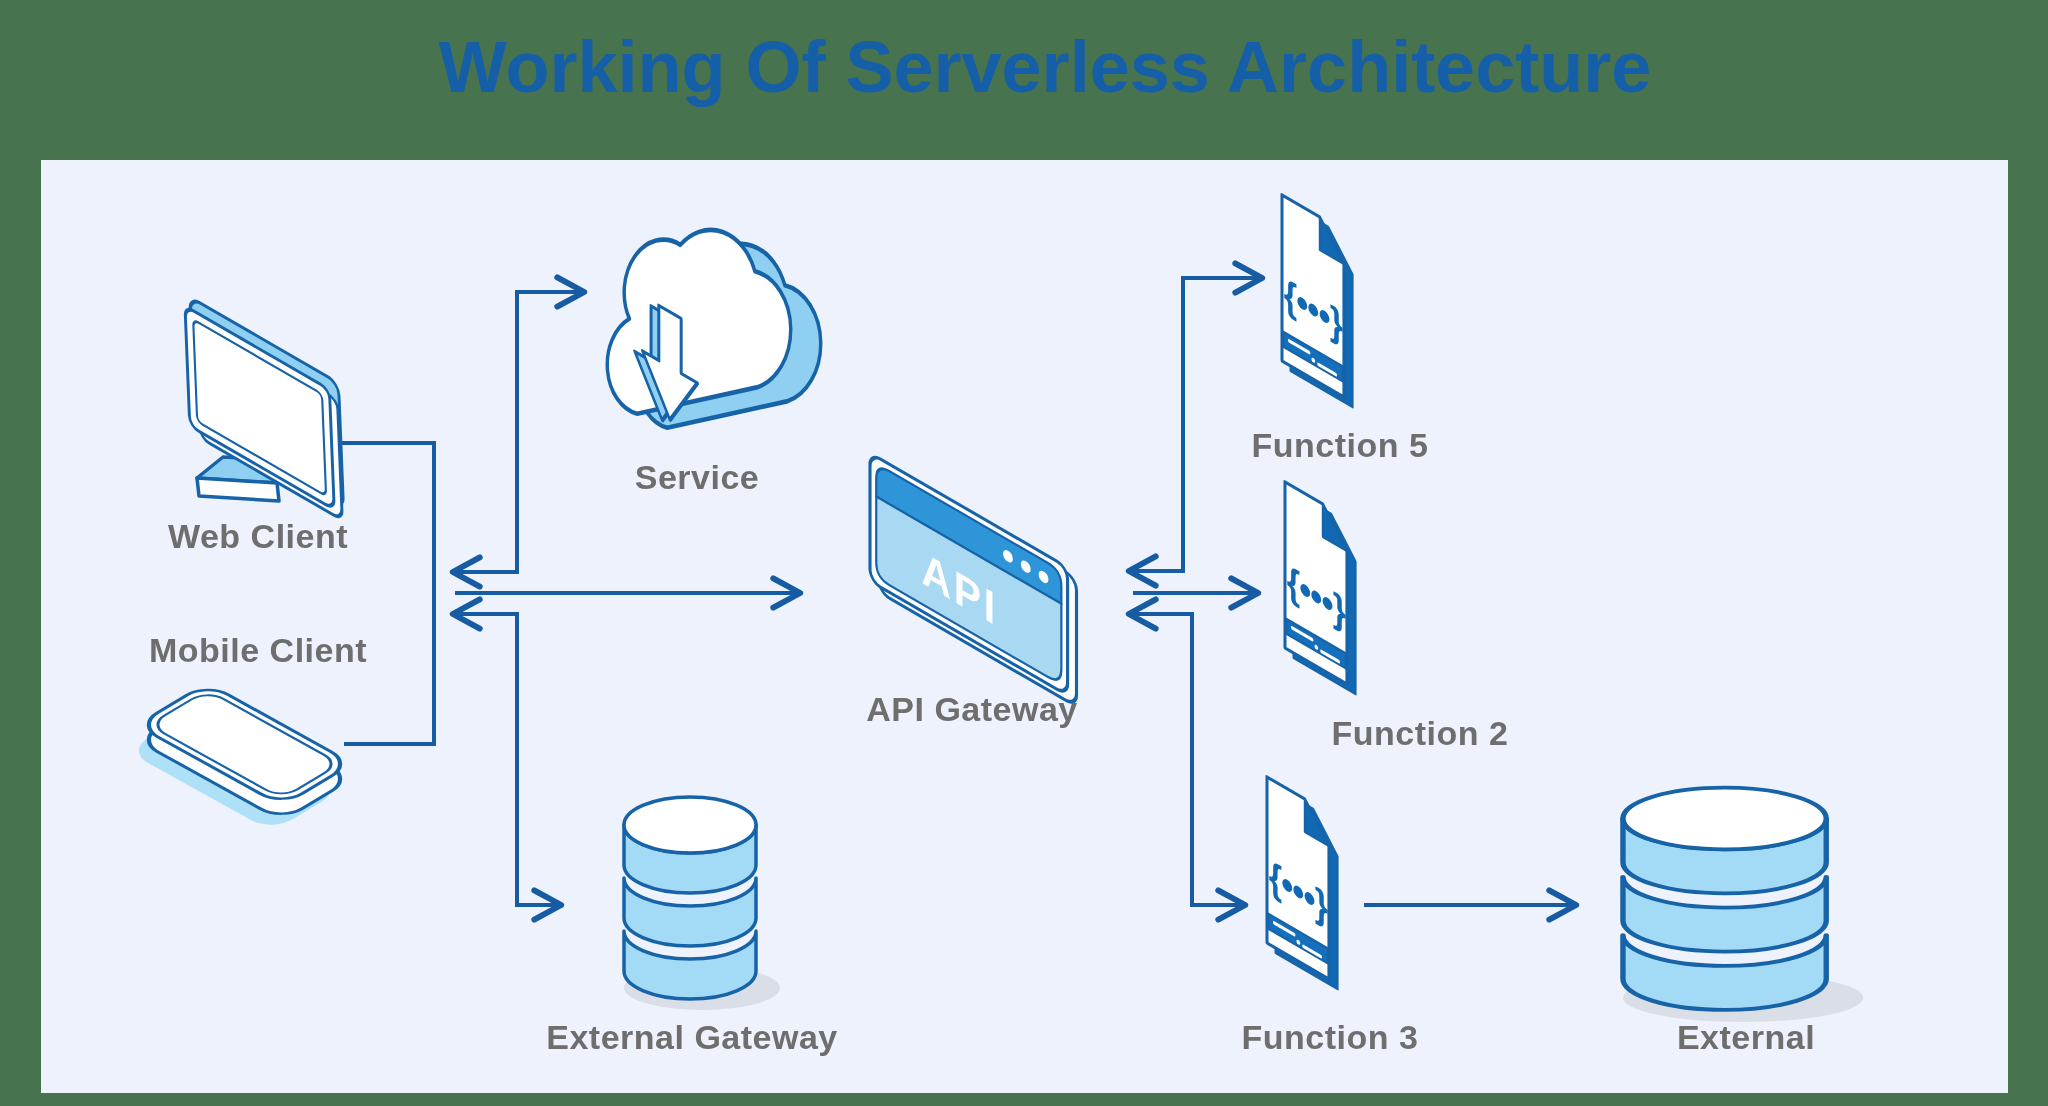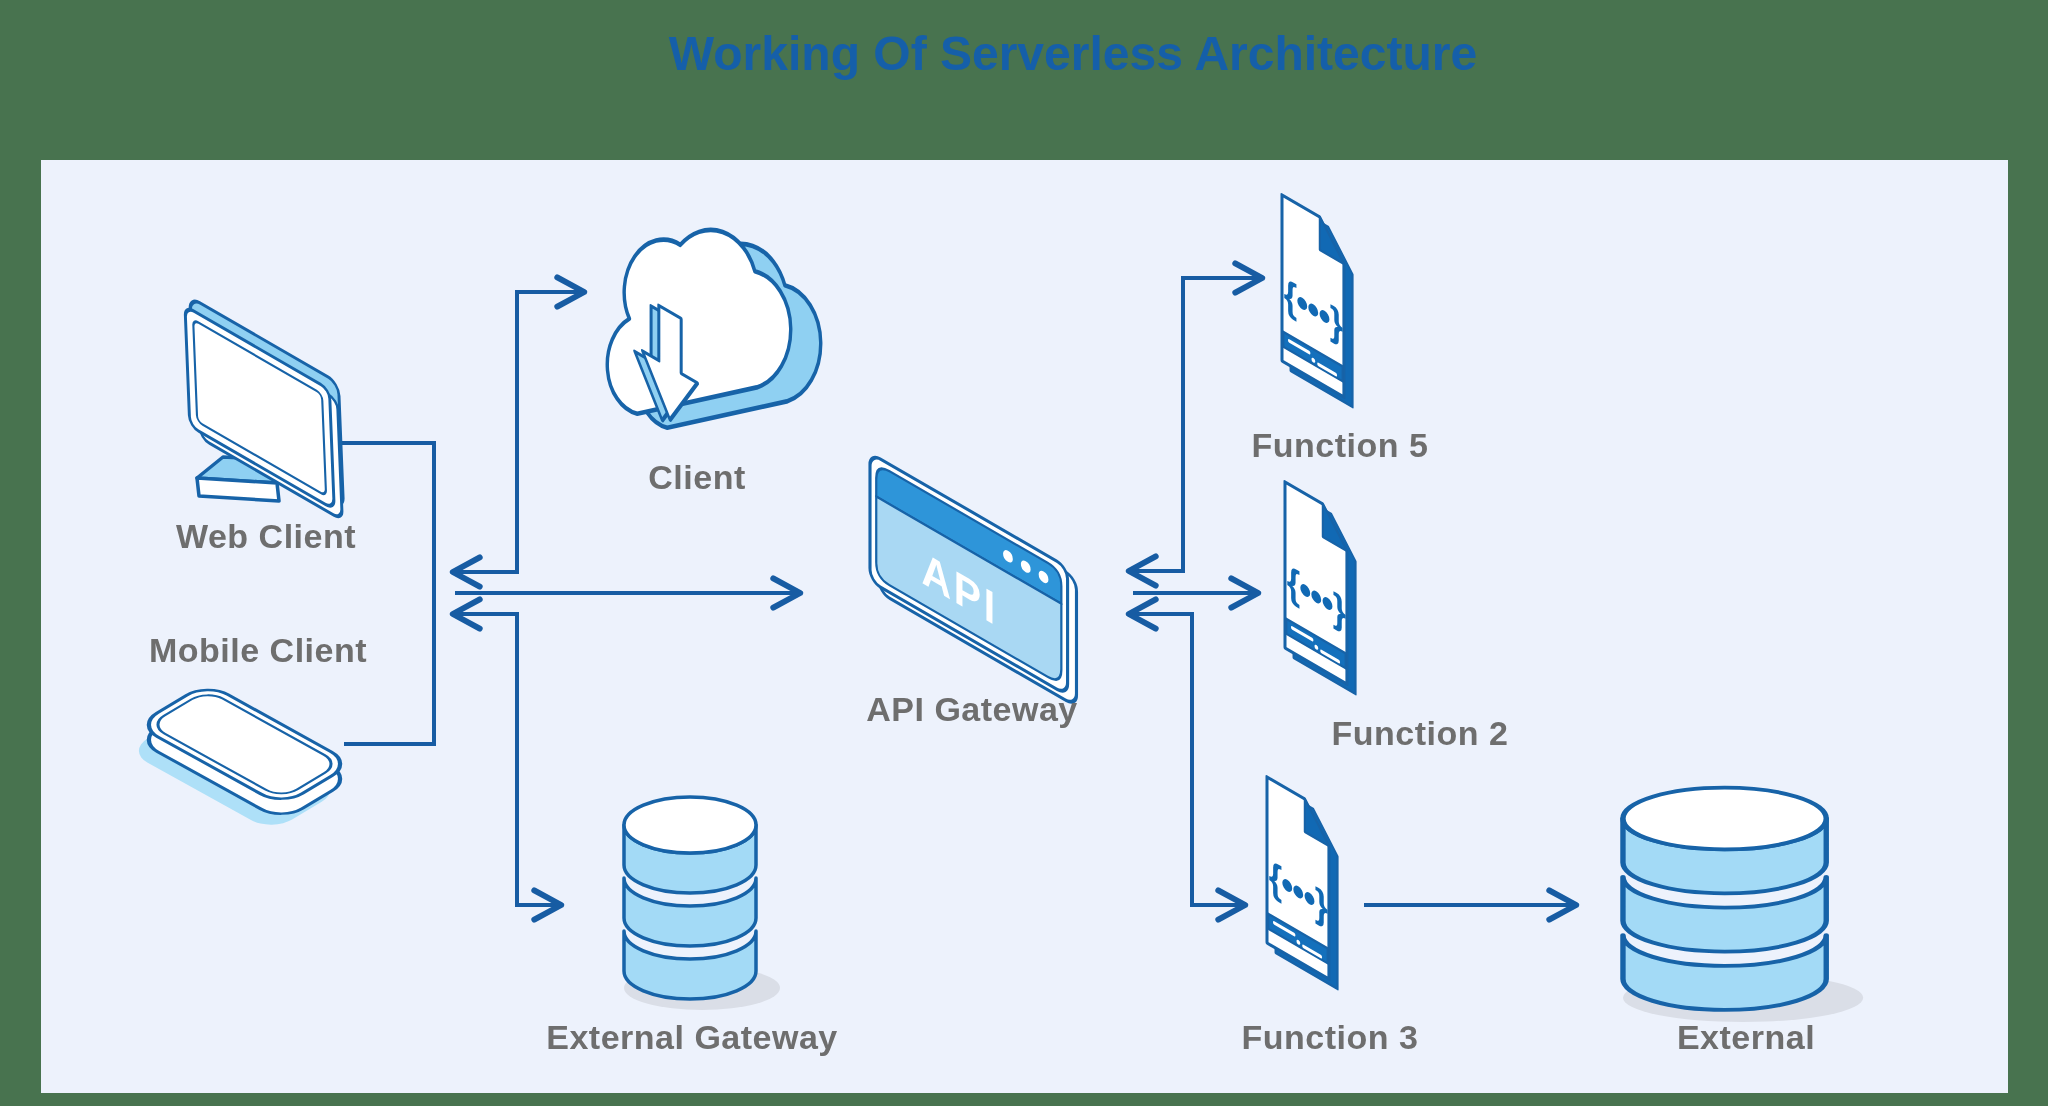"Working Of Serverless Architecture" .title { font-size: 48px -> 72px; margin-left: 28px -> none }
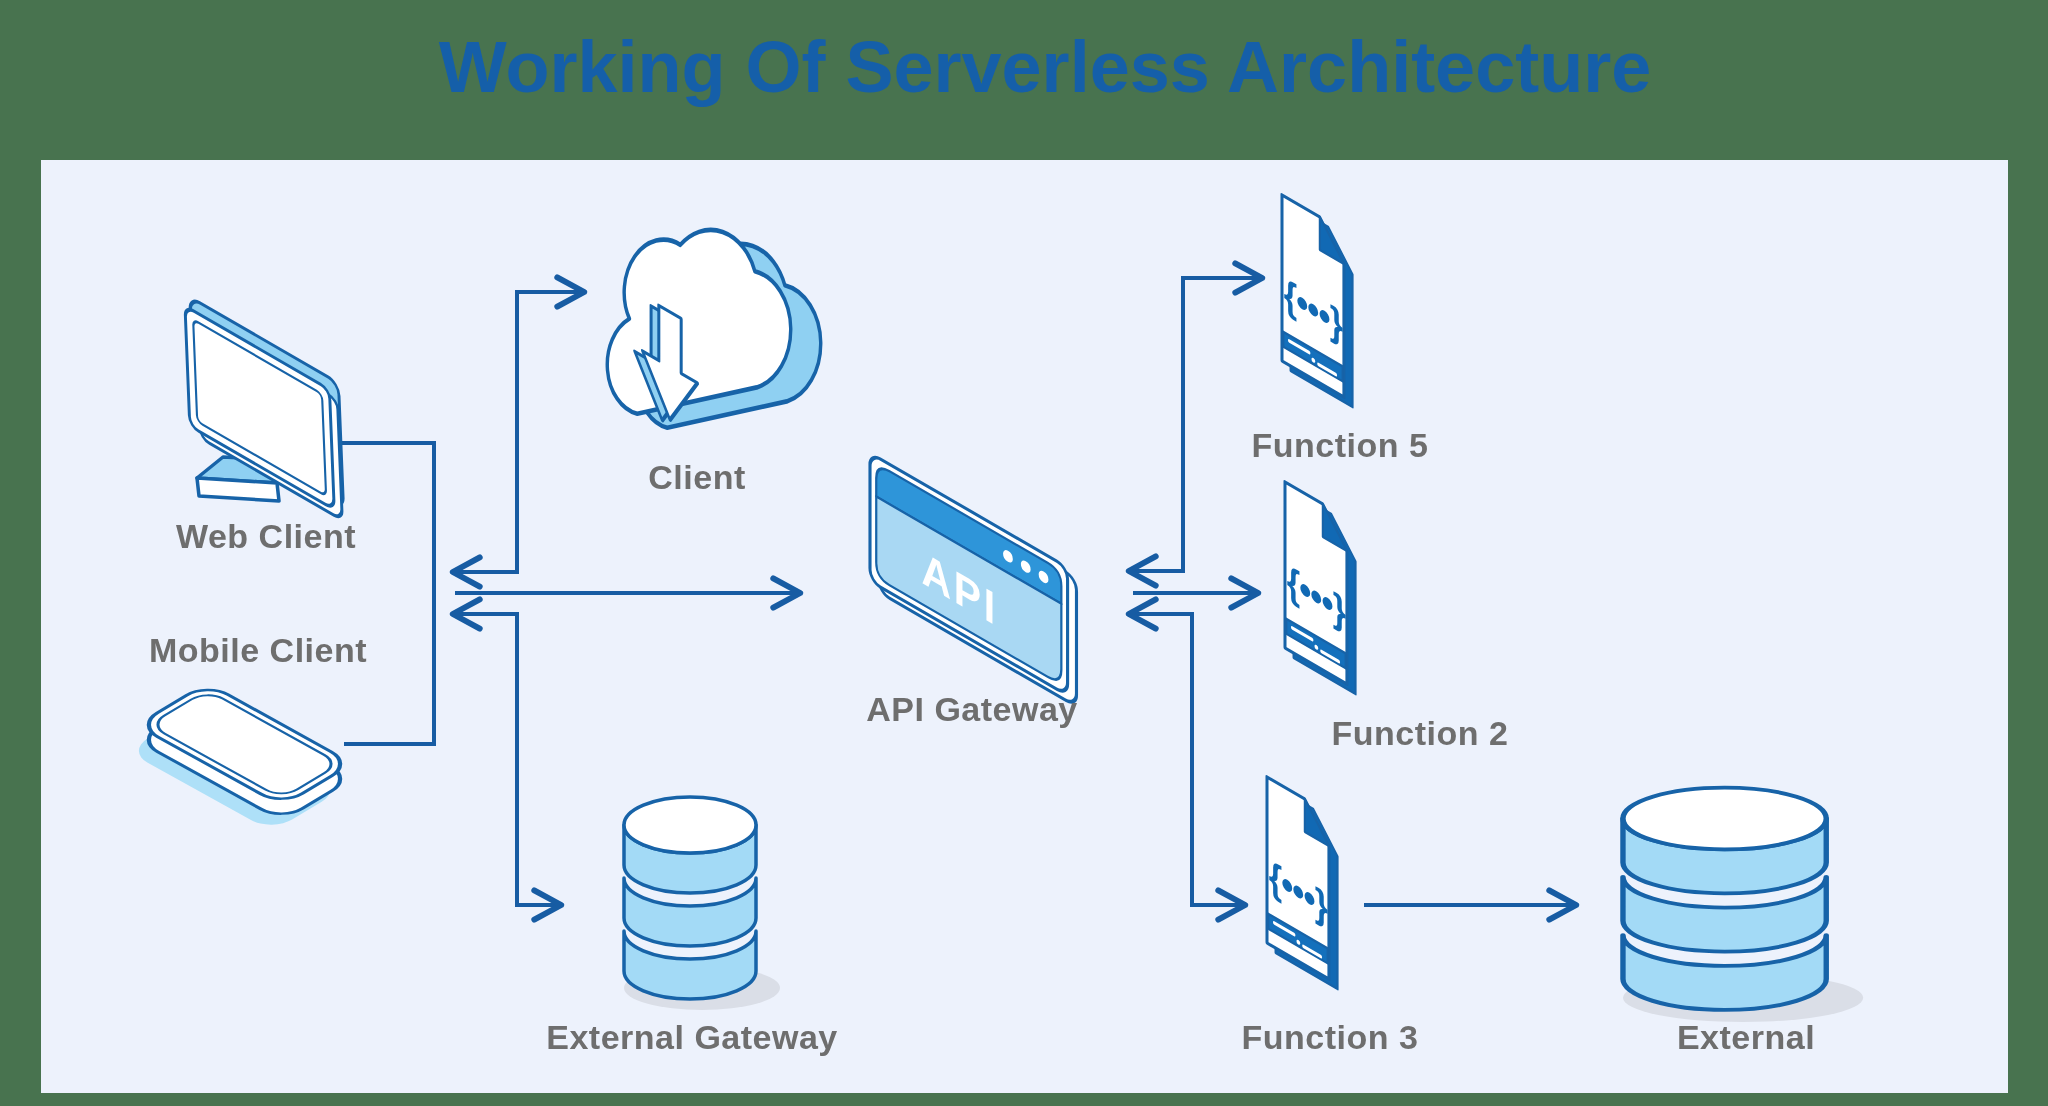"Client" div { text: Client -> Service }
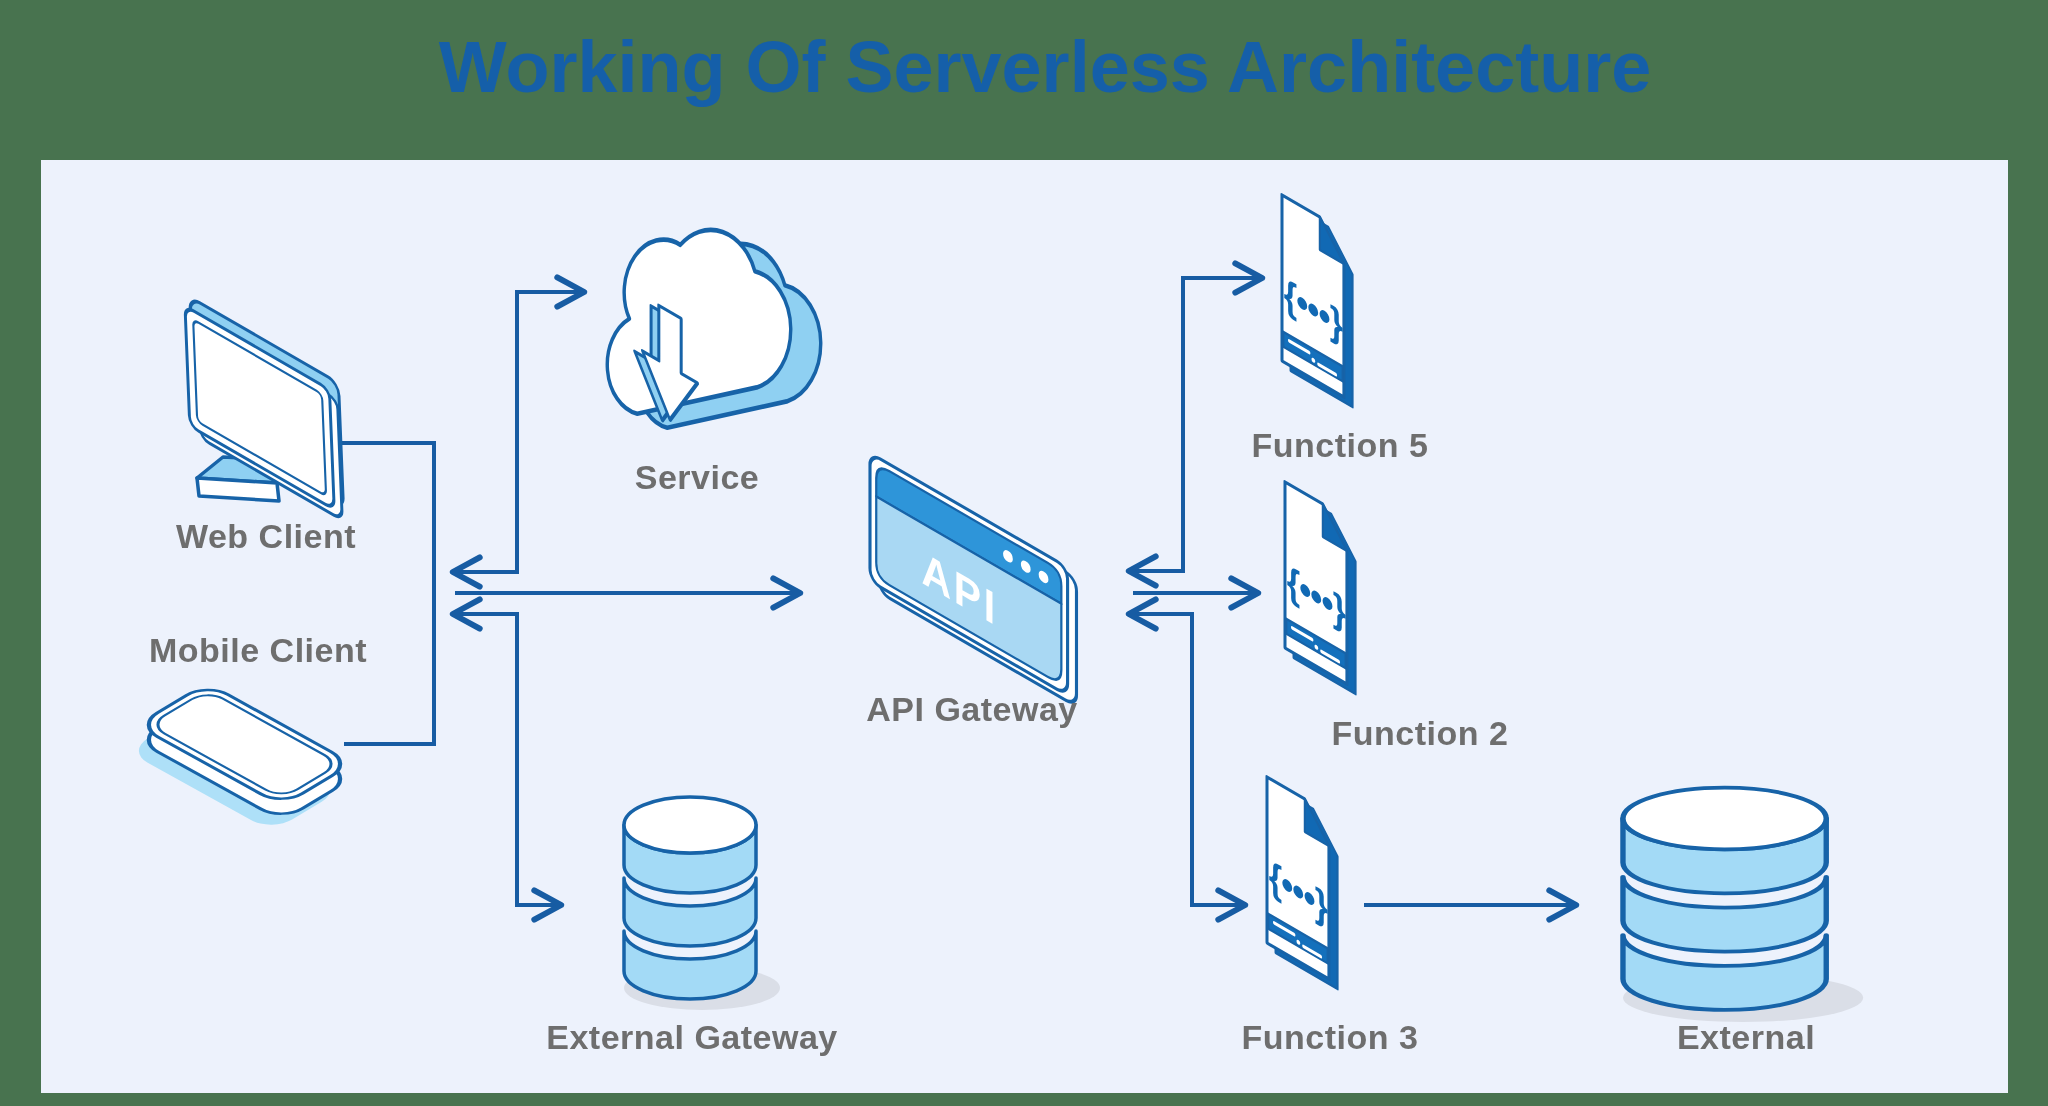"Web Client" div.lbl { left: 266px -> 258px }
